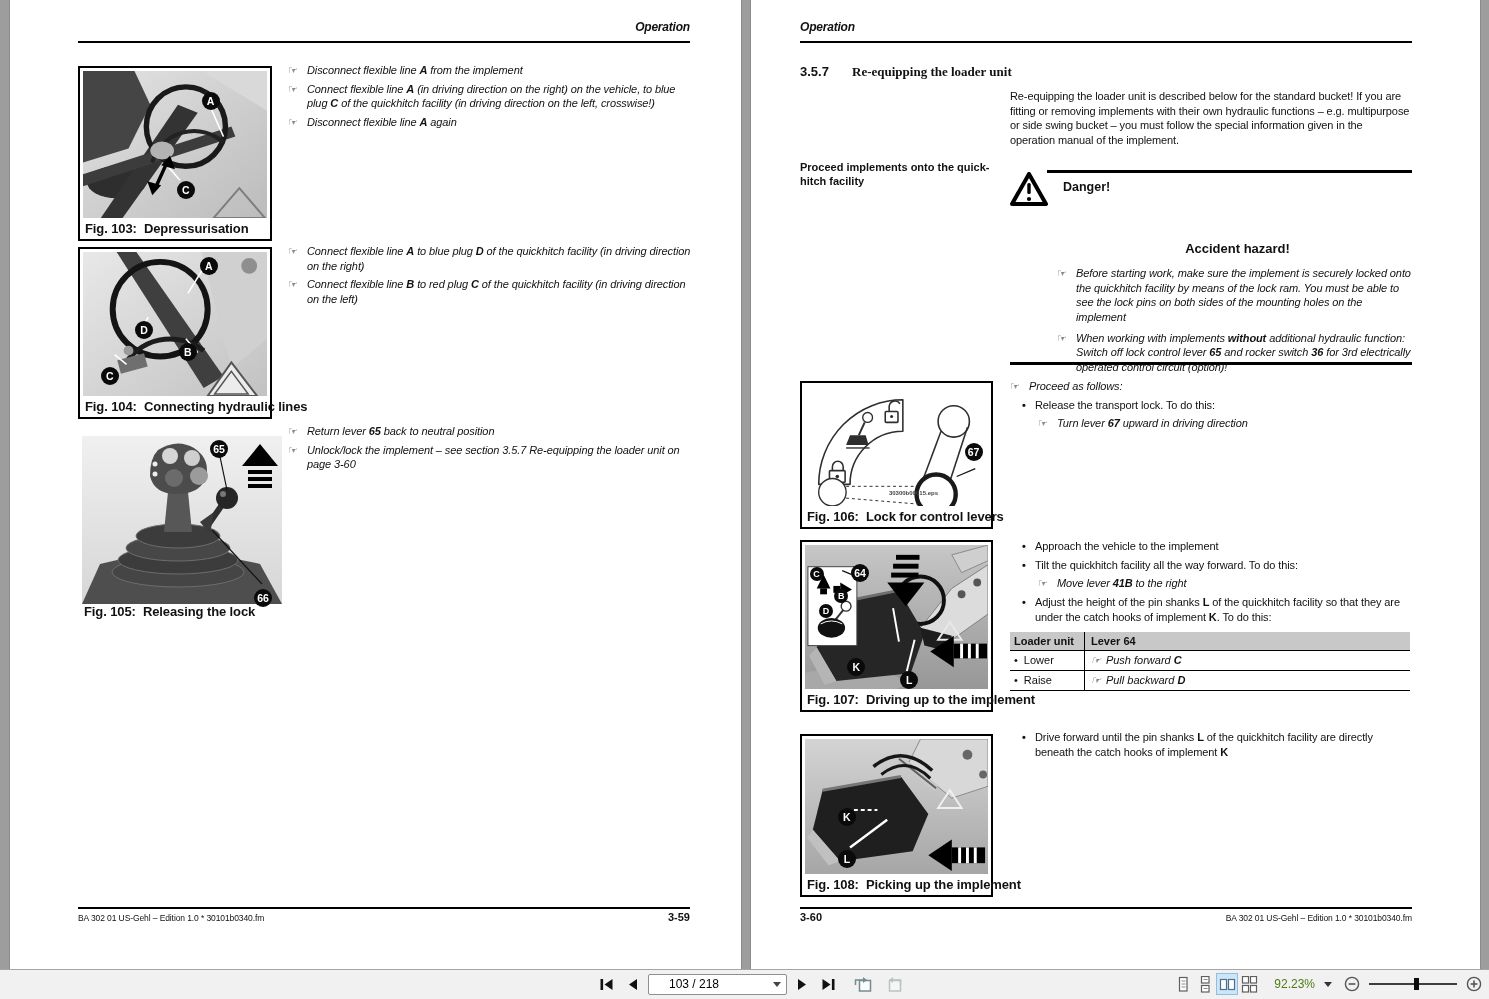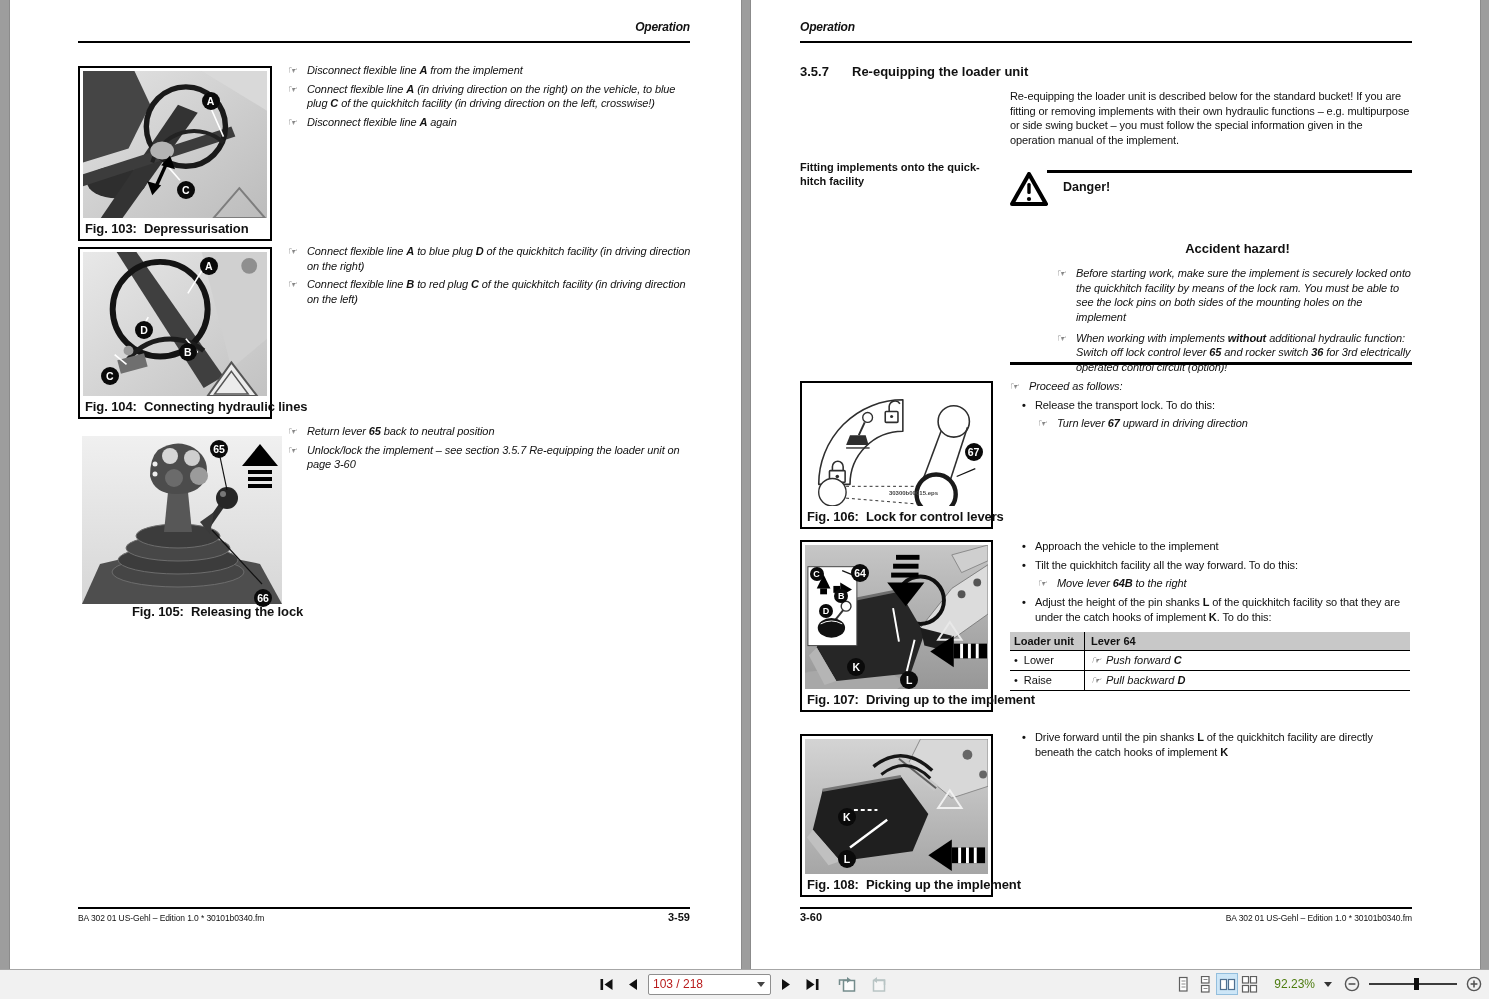"Re-equipping the loader unit" div.abs { font-family: none -> Liberation Serif, serif }
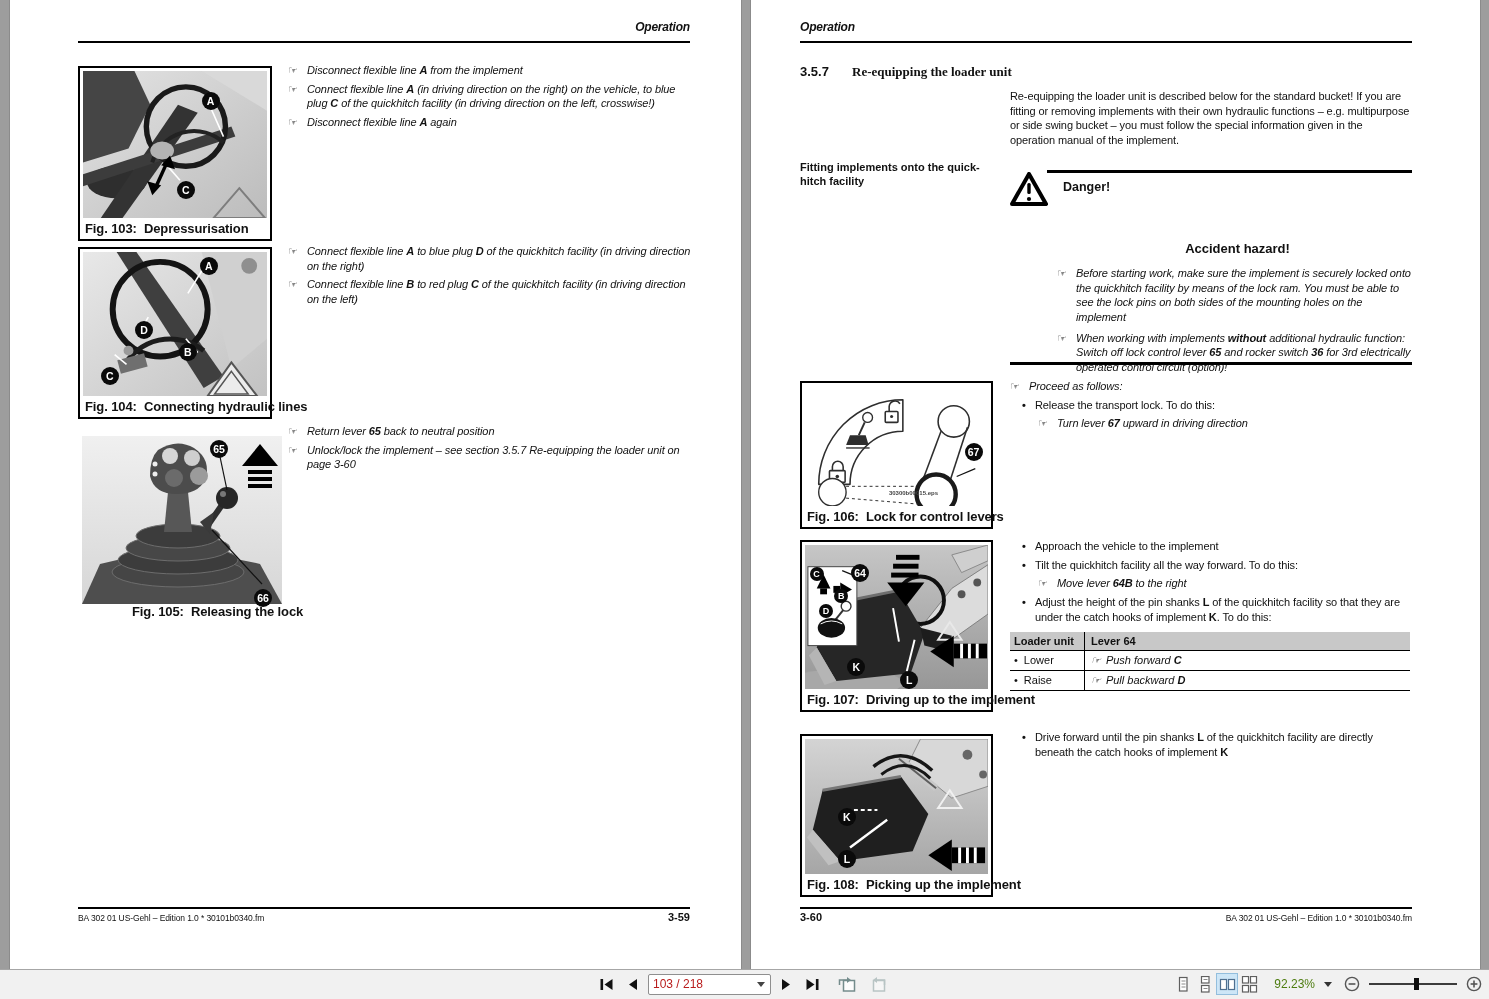"Fitting implements onto the quick-" div { text: Fitting -> Proceed }
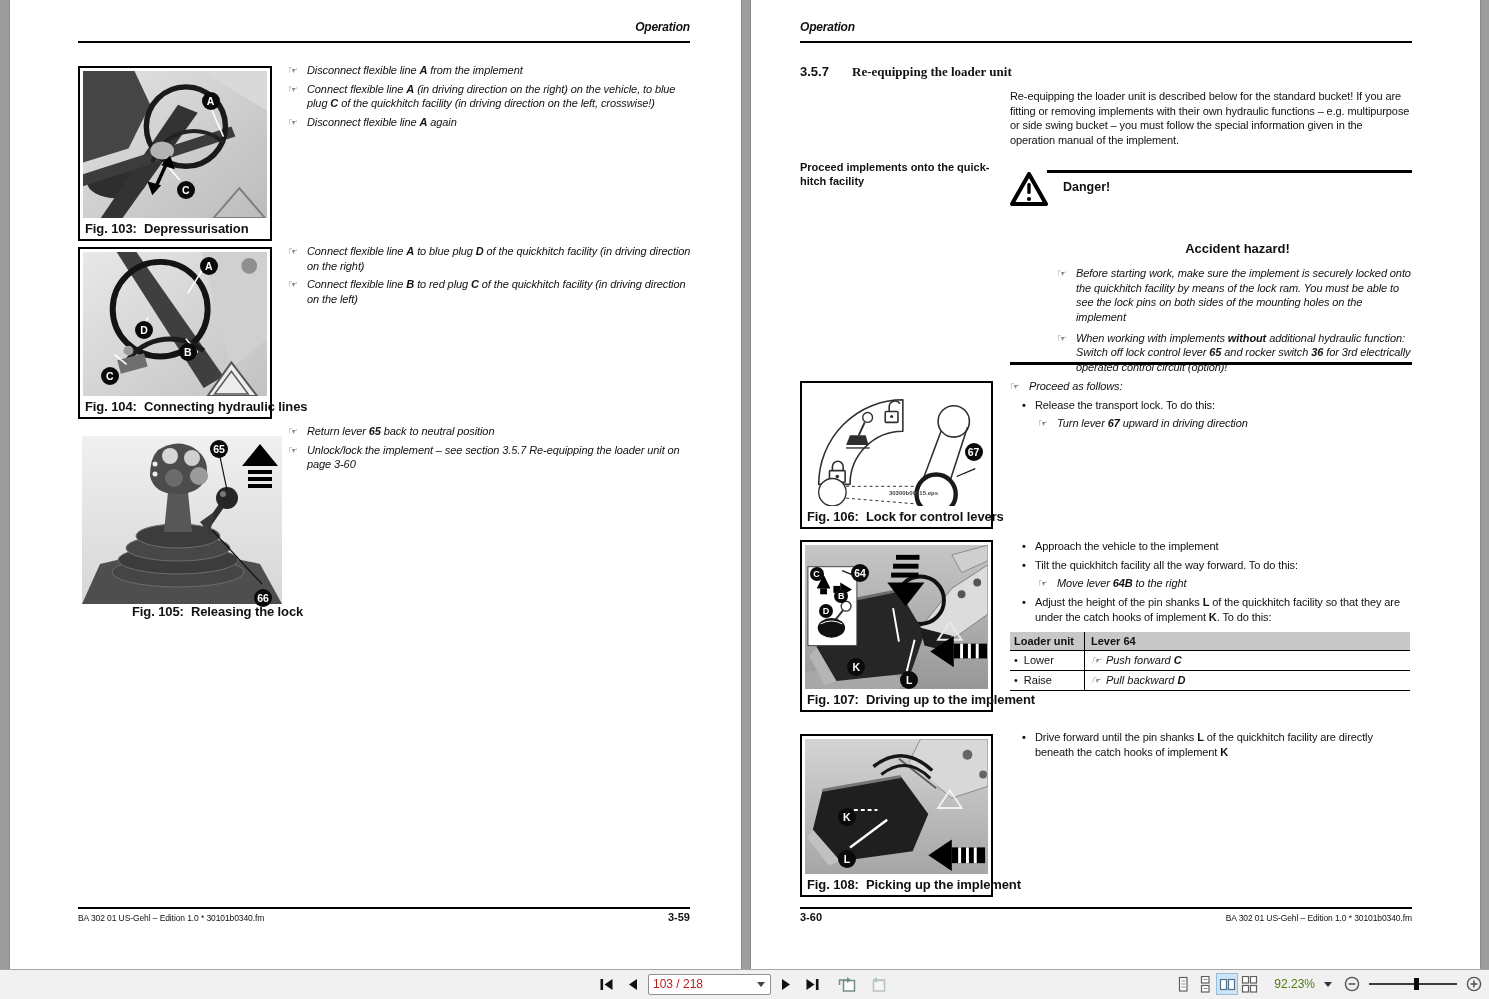"64B" b { text: 64B -> 41B }
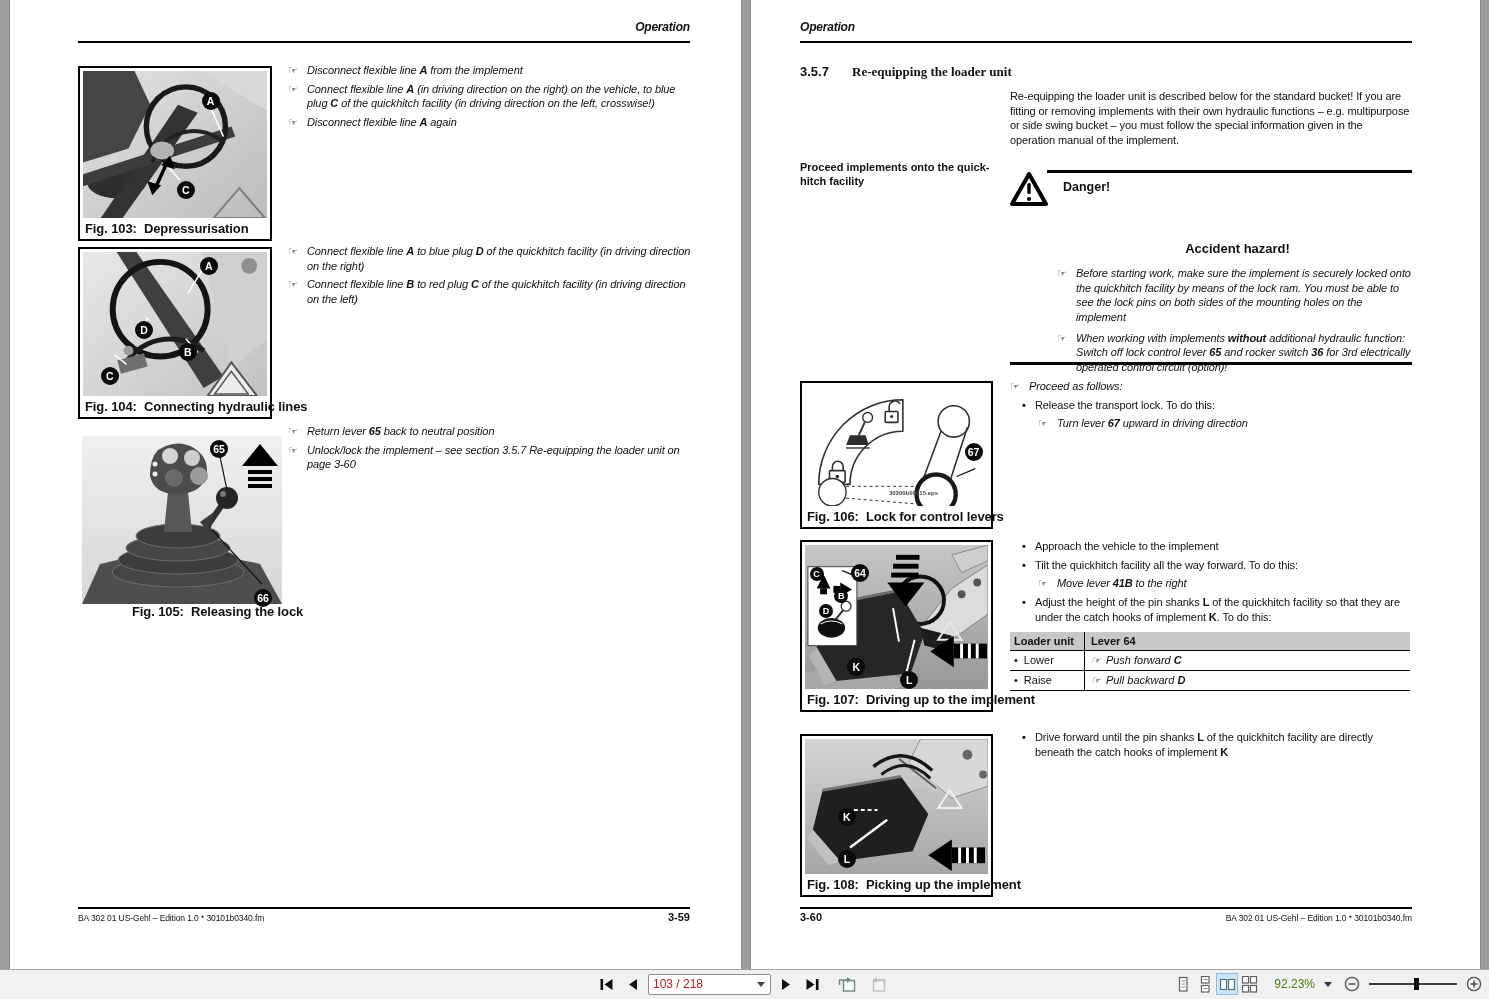"Fig. 105: Releasing the lock" .figplain .figcap { margin-left: 48px -> none }
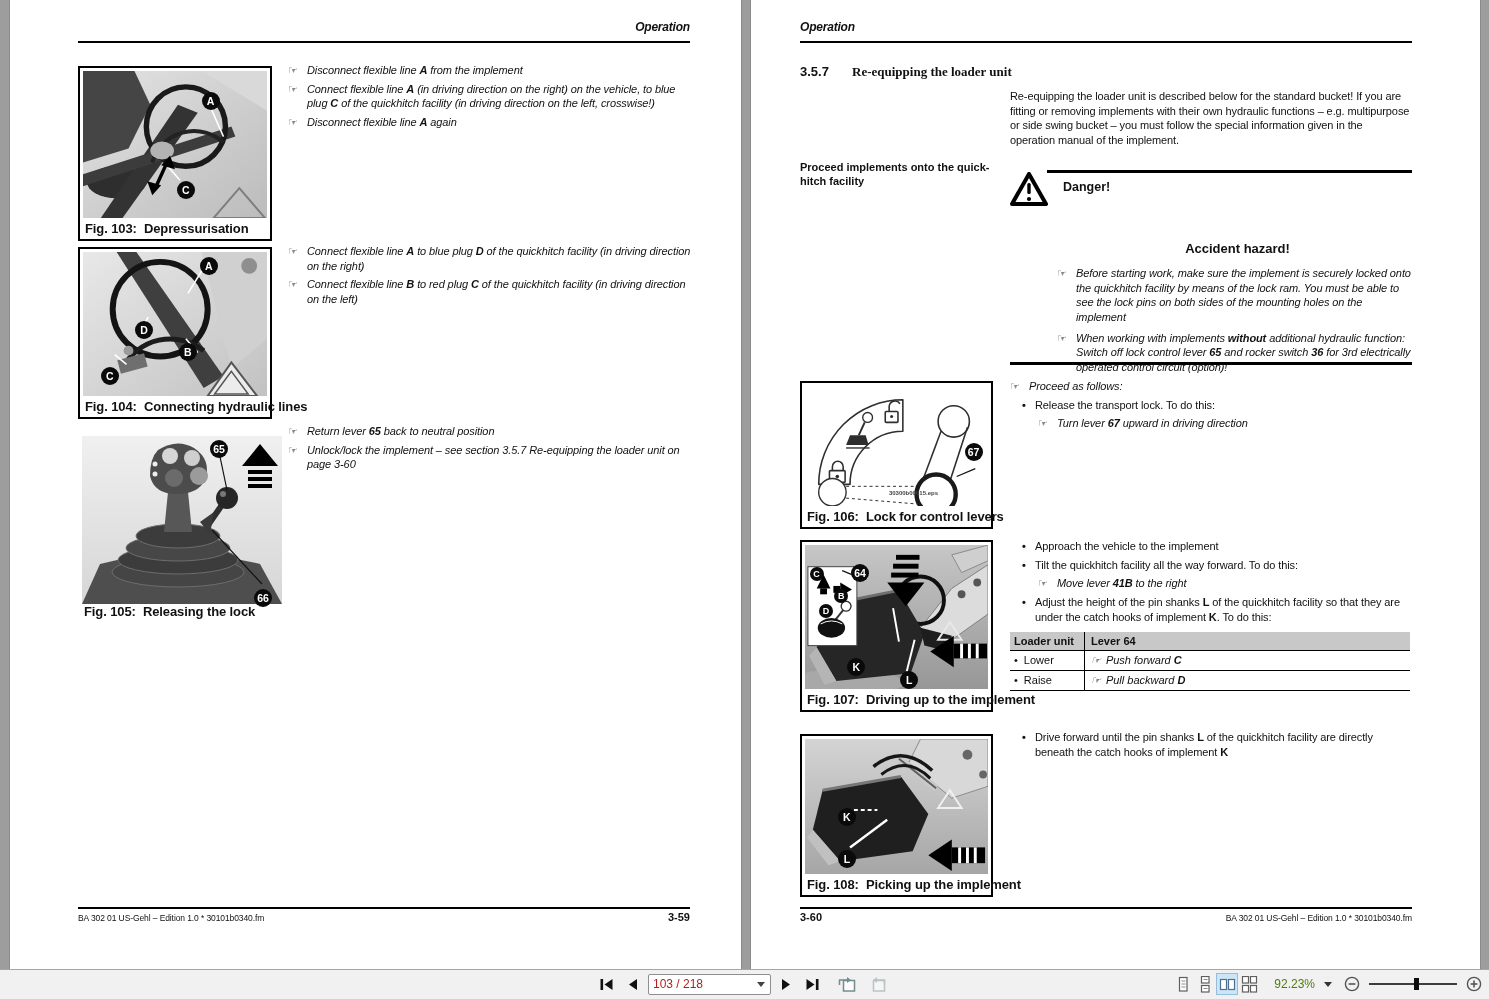"103 / 218" .pagebox { color: #b91c1c -> #000000; padding: 0 5px 0 4px -> 0 5px 0 20px }
